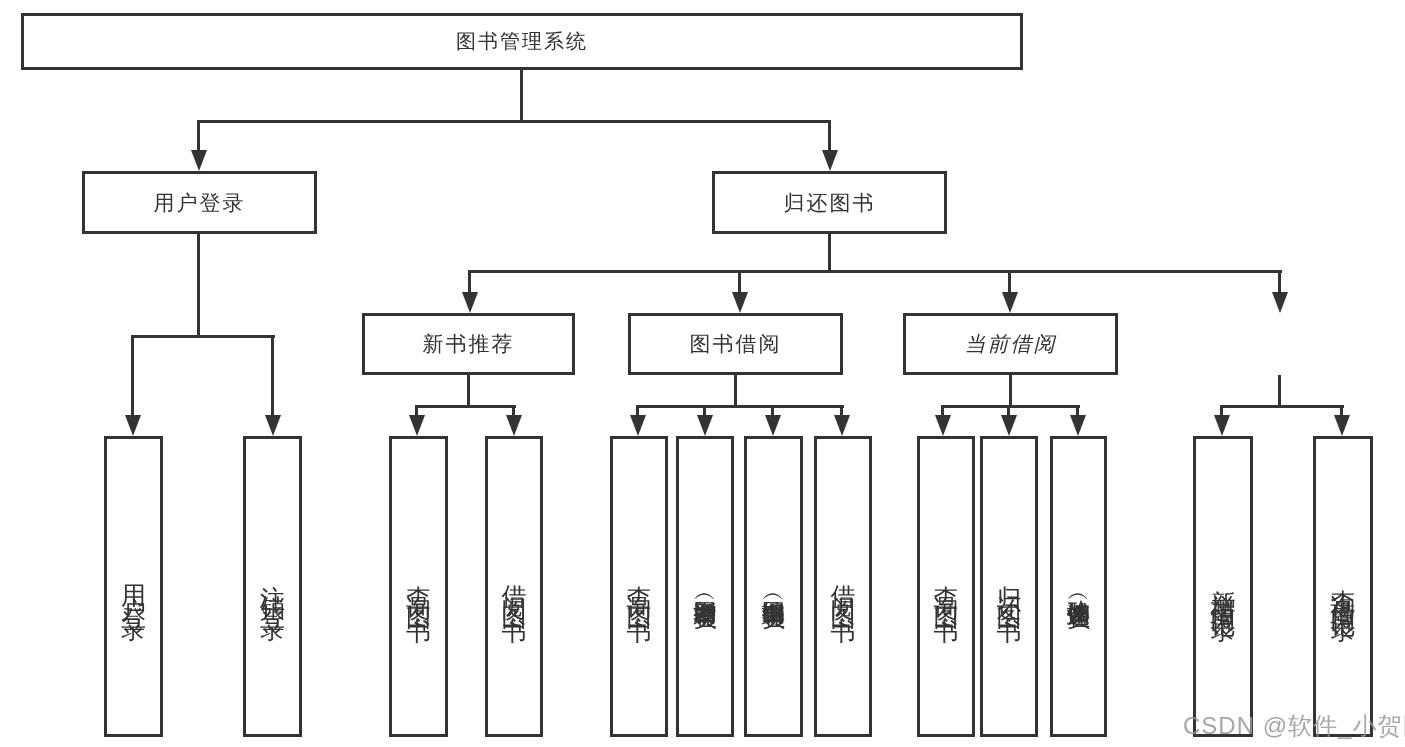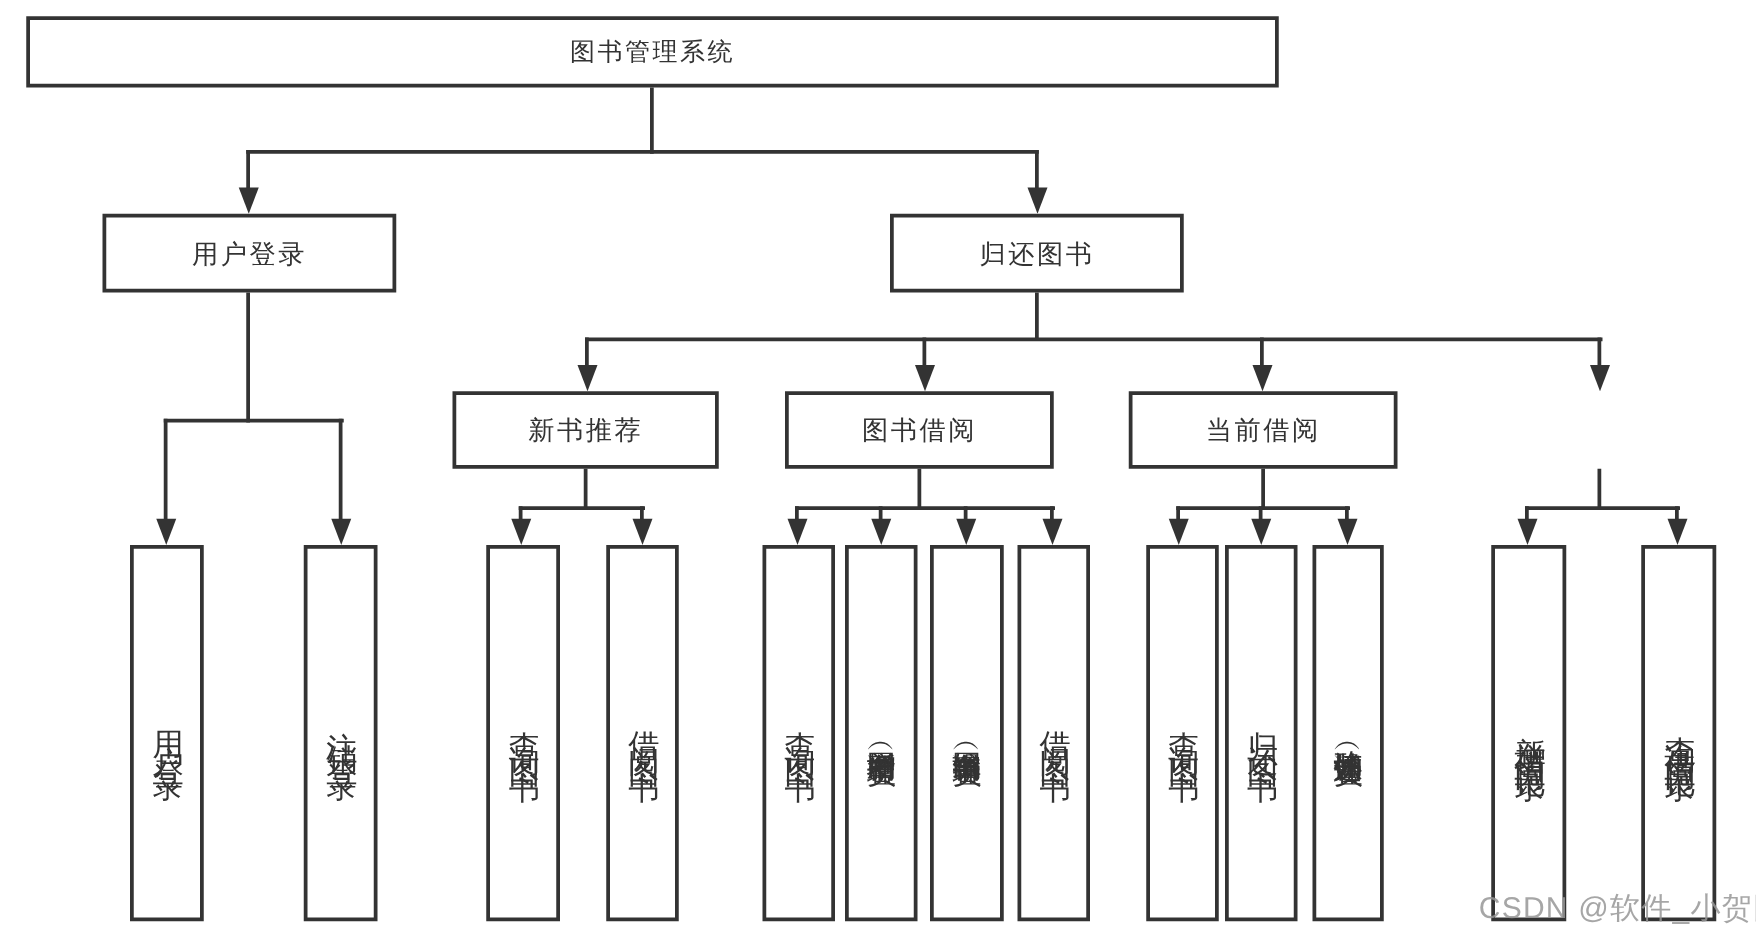"当前借阅" div.h-box { font-style: none -> italic }
